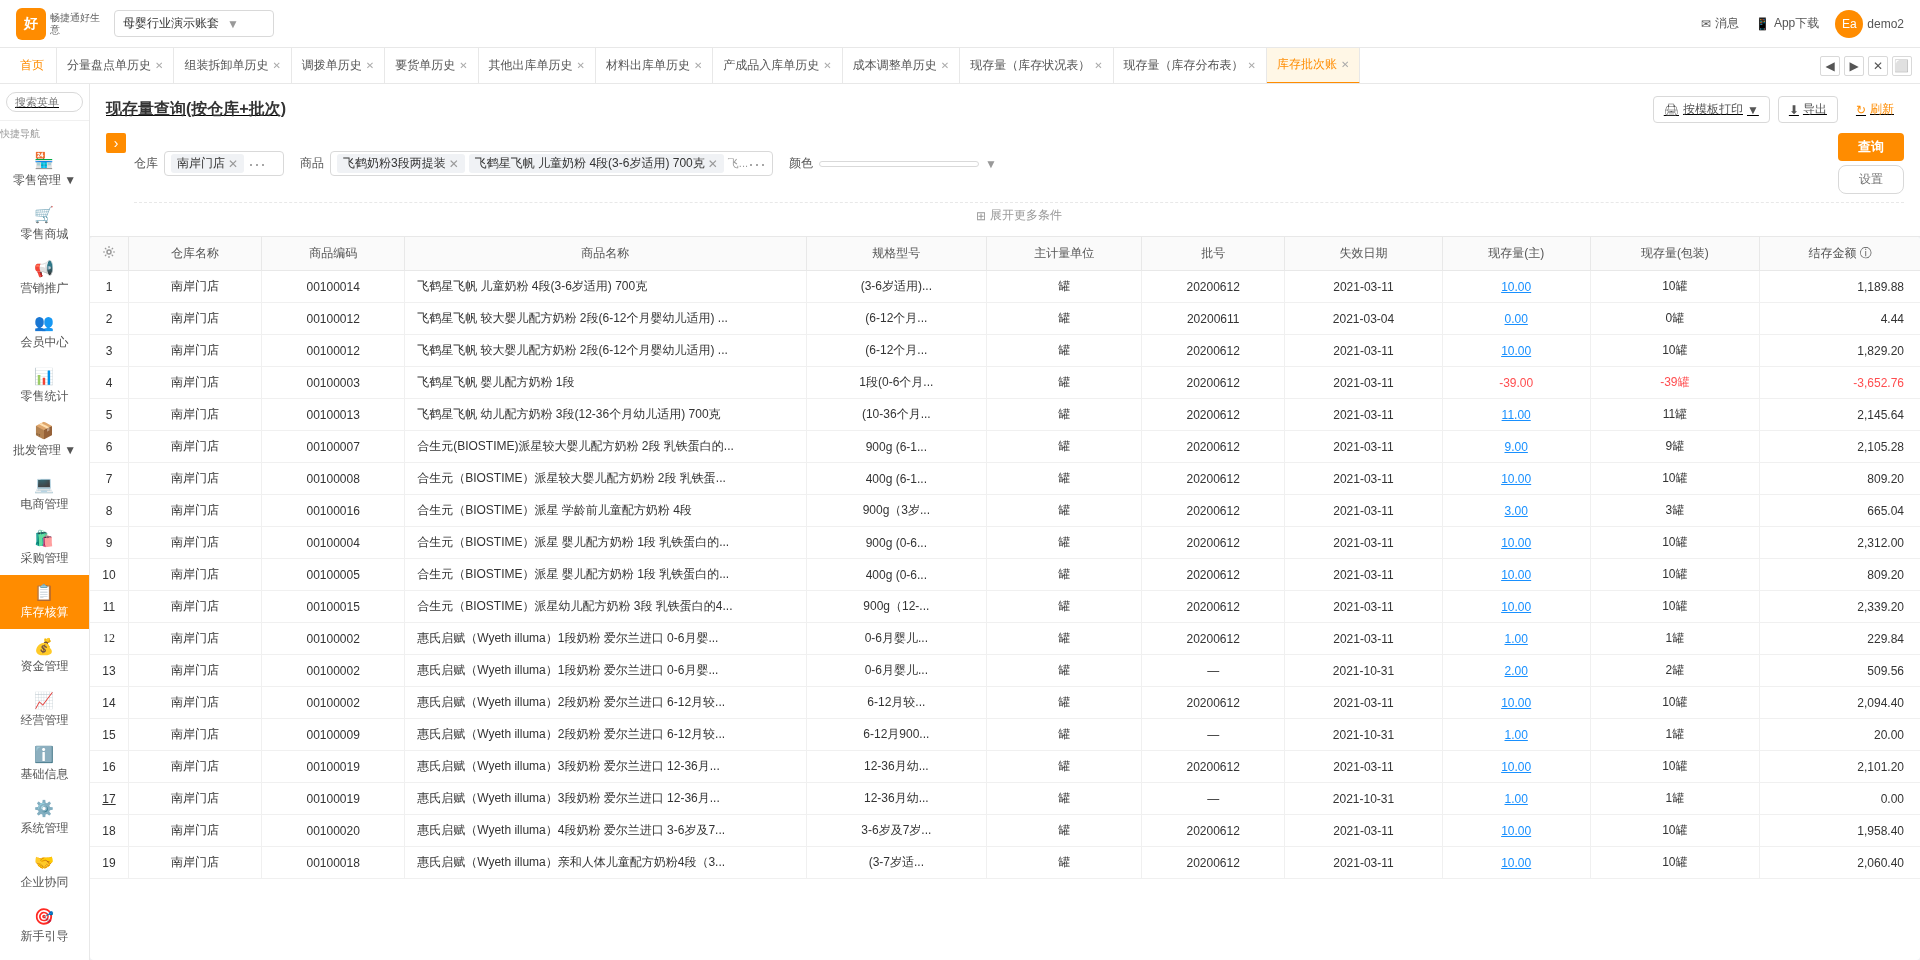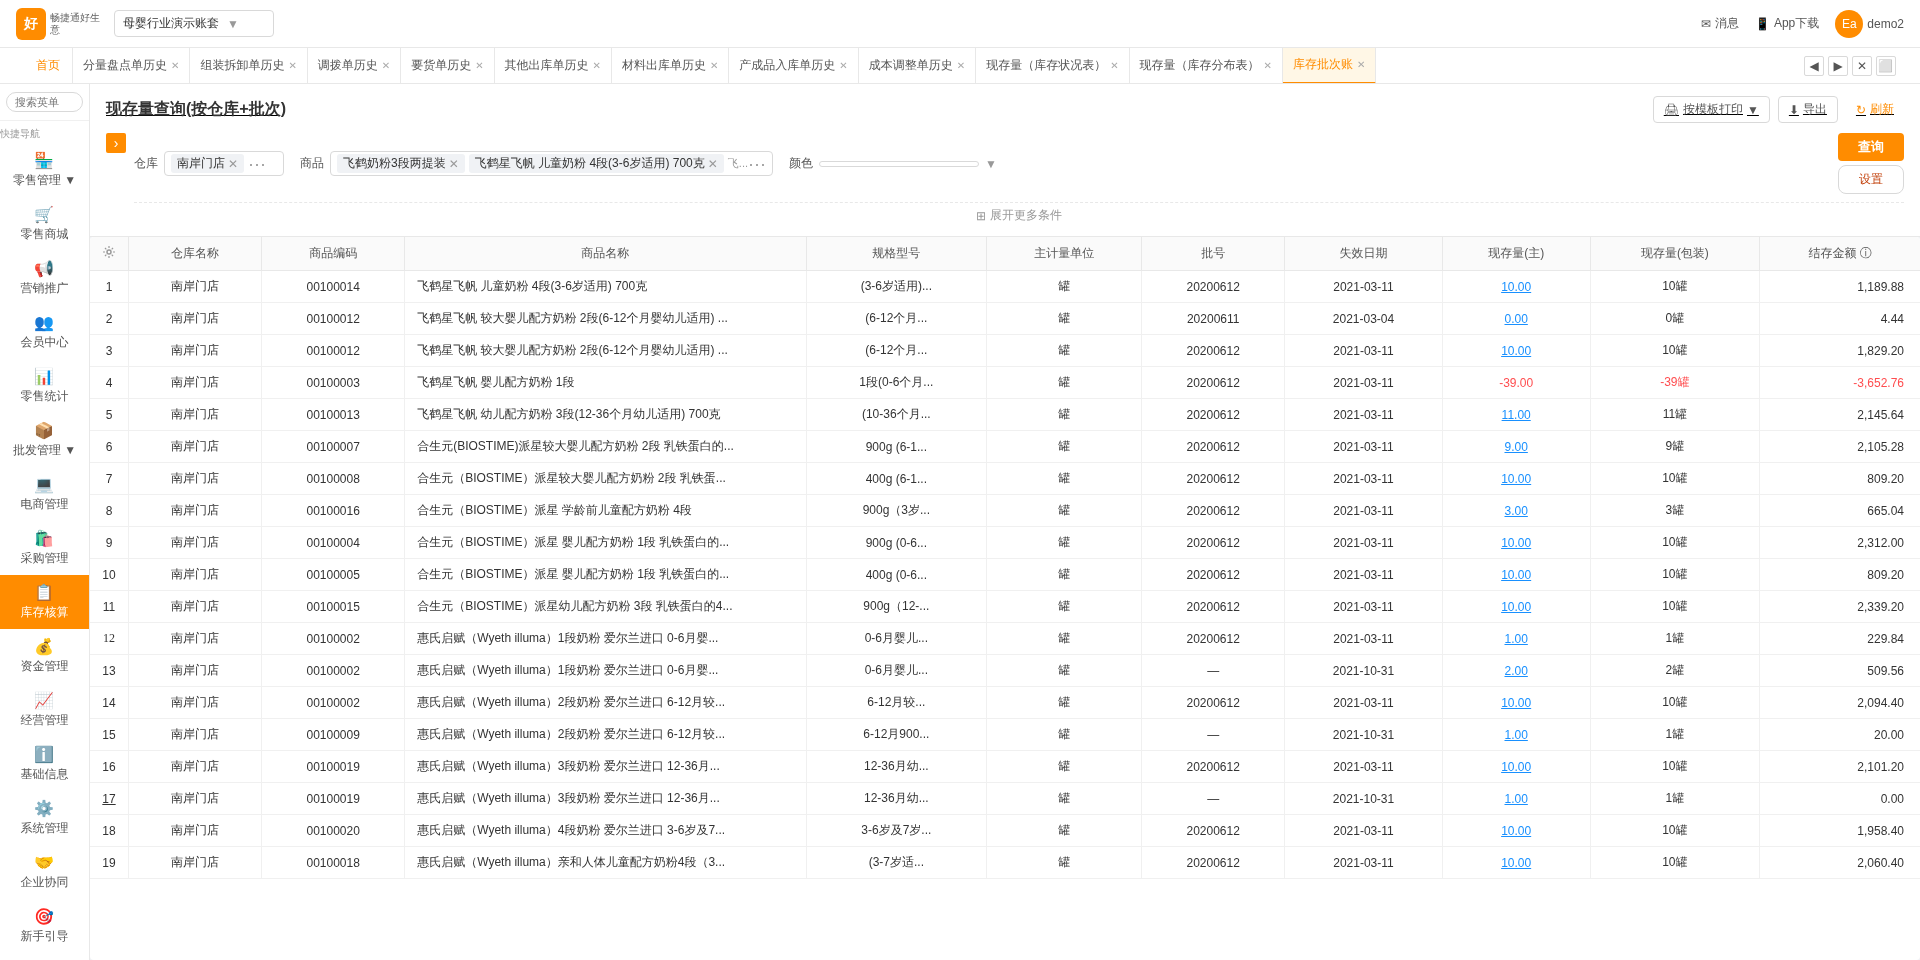"首页" .tab-bar { padding: 0 24px -> 0 8px }
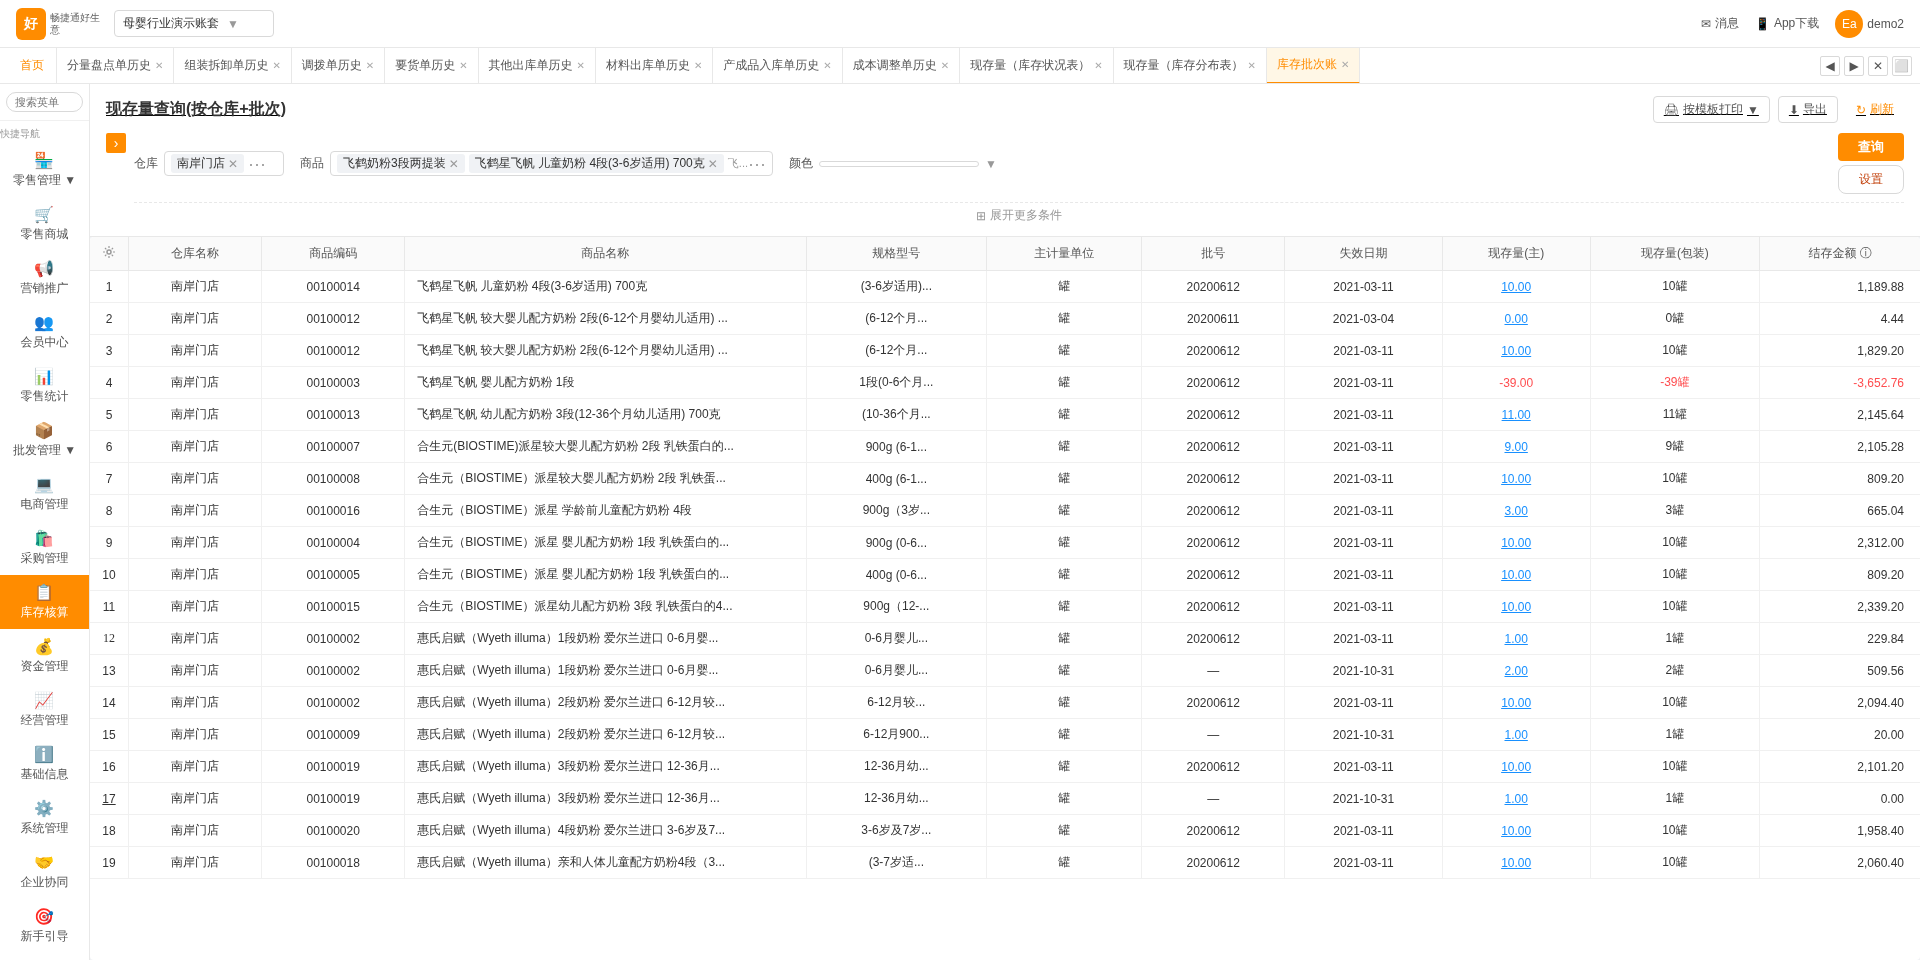"搜索英单" .sidebar-search input { text-decoration: none -> underline }
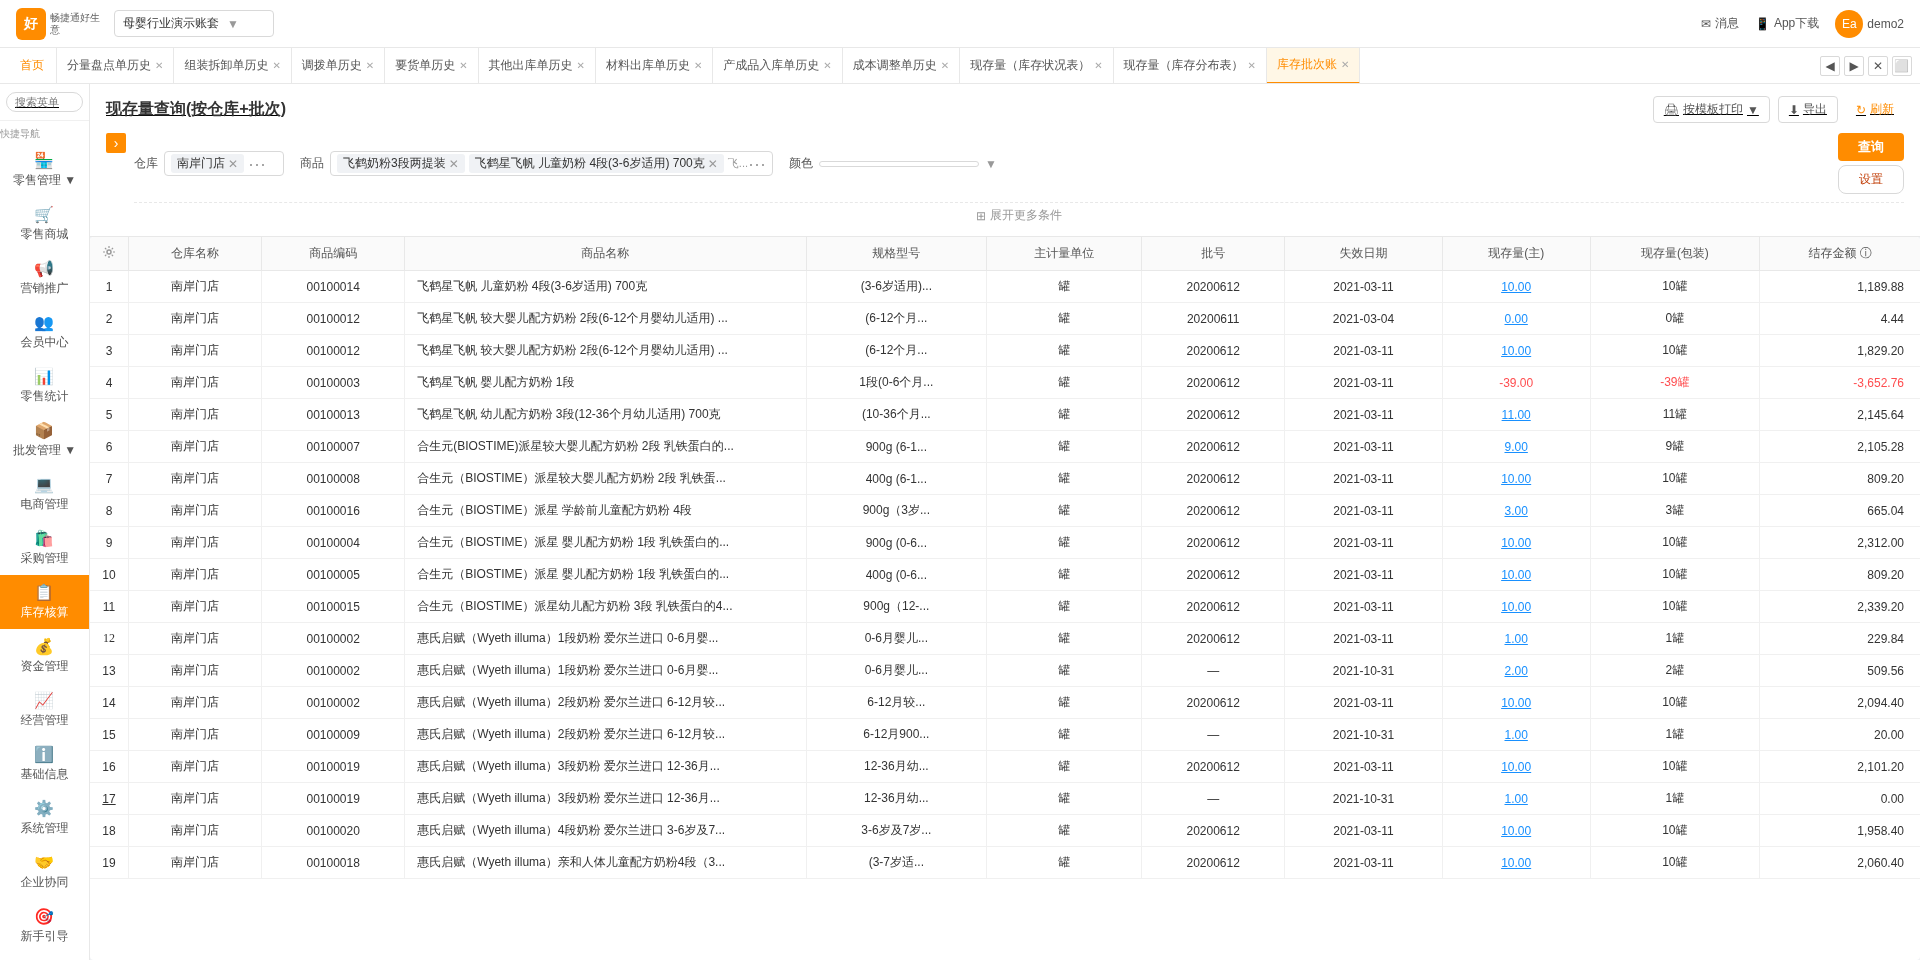"设置" .btn-settings { color: #c2410c -> #737373 }
